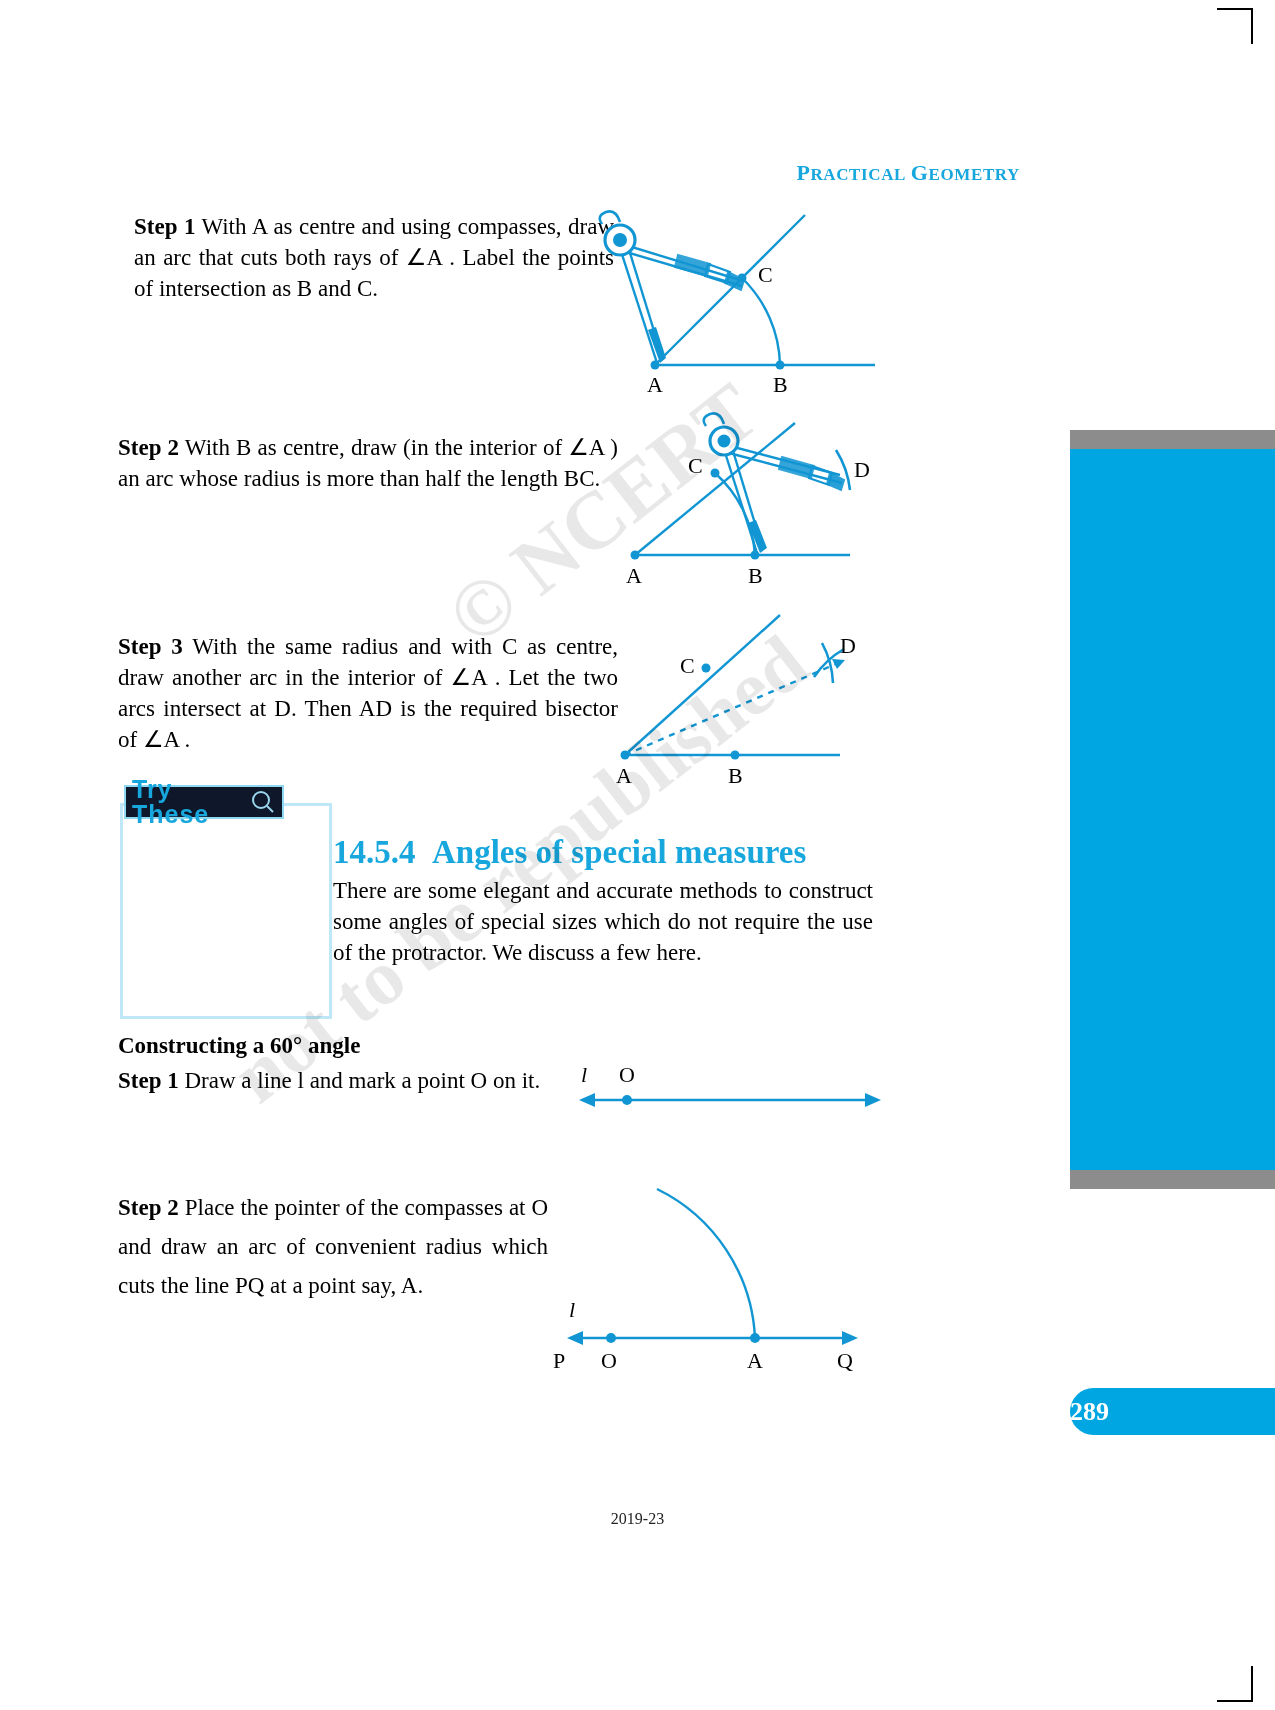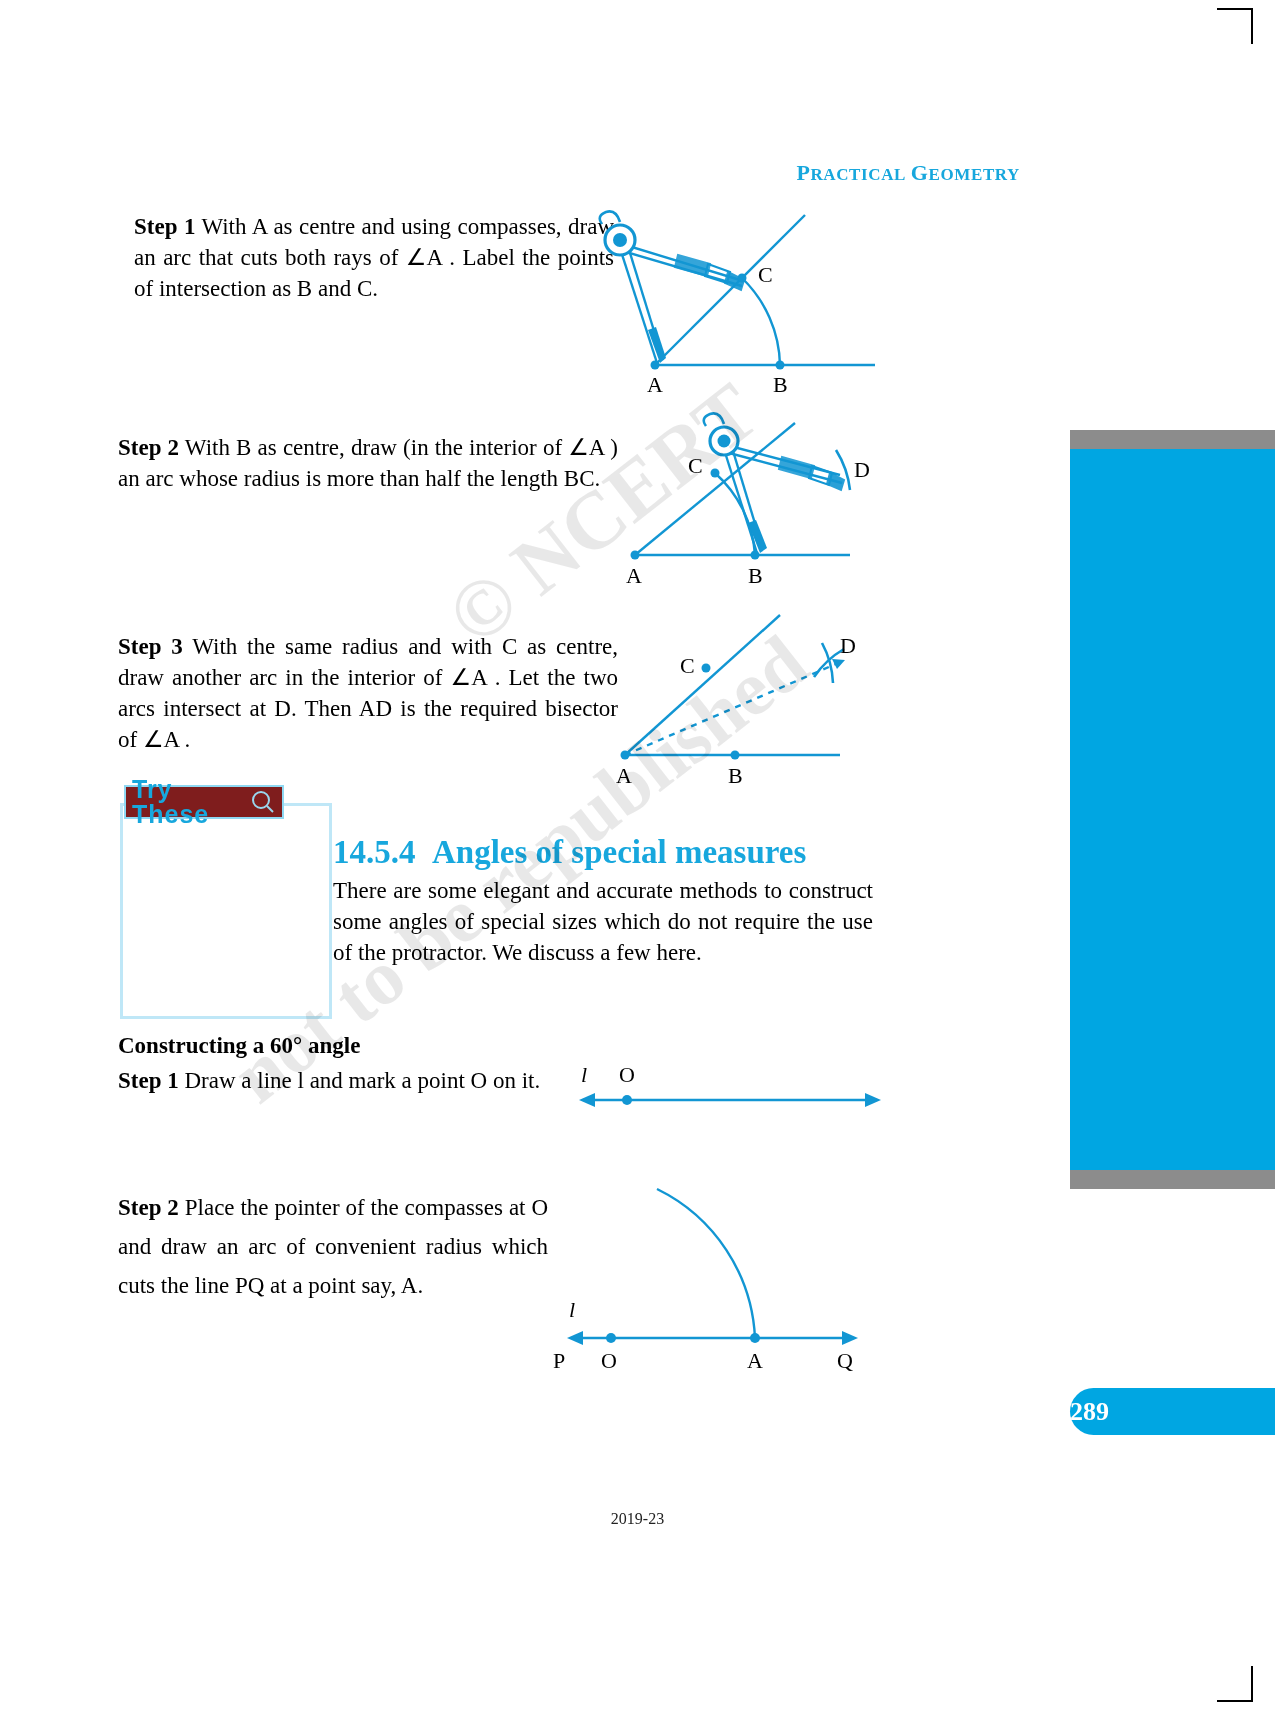"Try These" .try-hd { background: #7f1d1d -> #0f172a }
